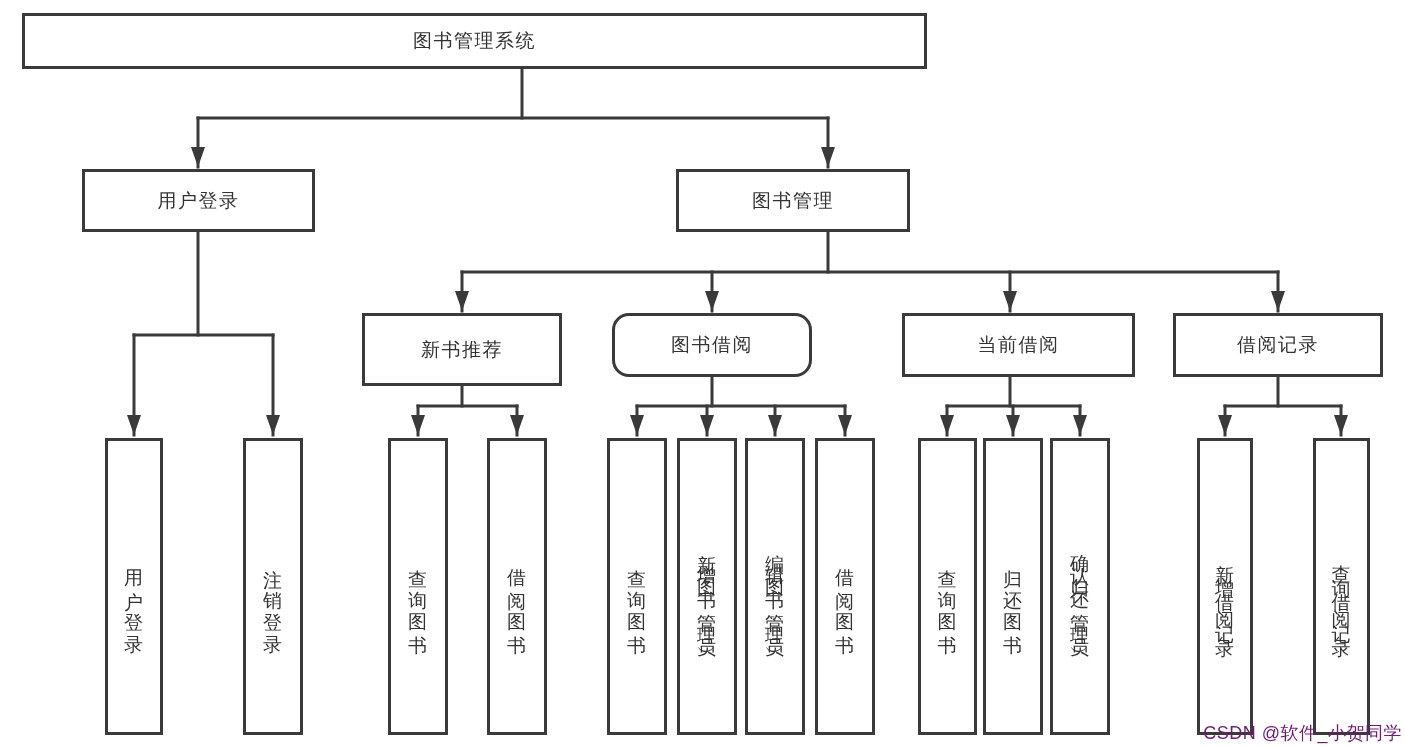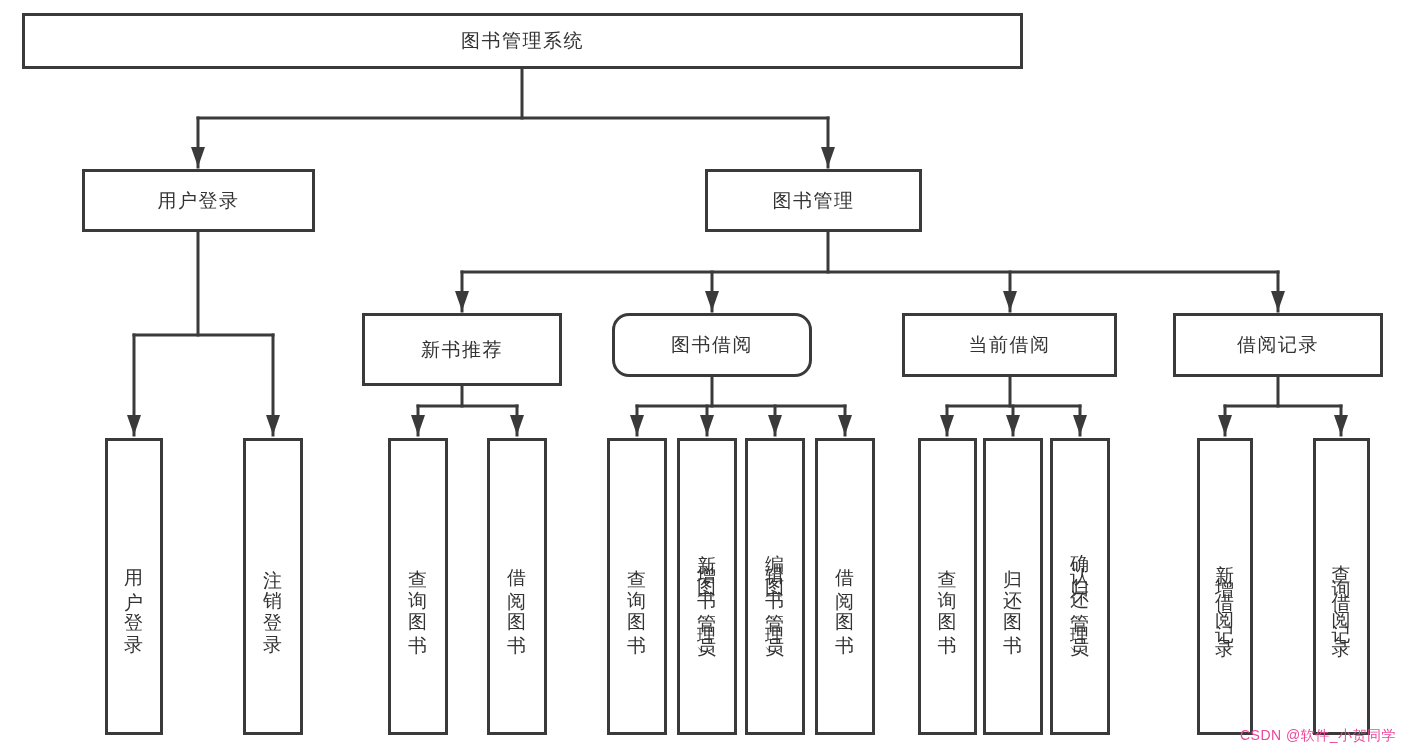"图书管理系统" div.node { width: 1001px -> 905px }
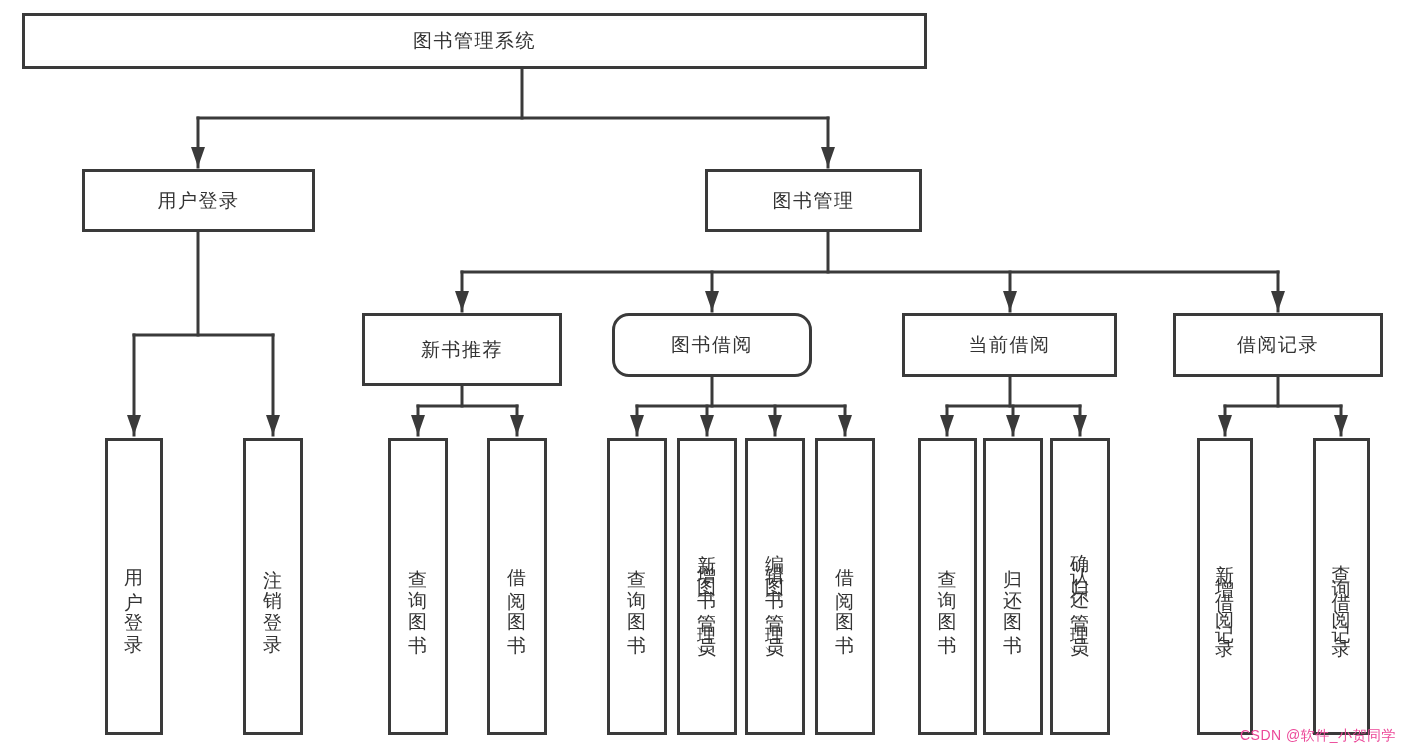"图书管理" div.node { left: 705px -> 676px; width: 217px -> 234px }
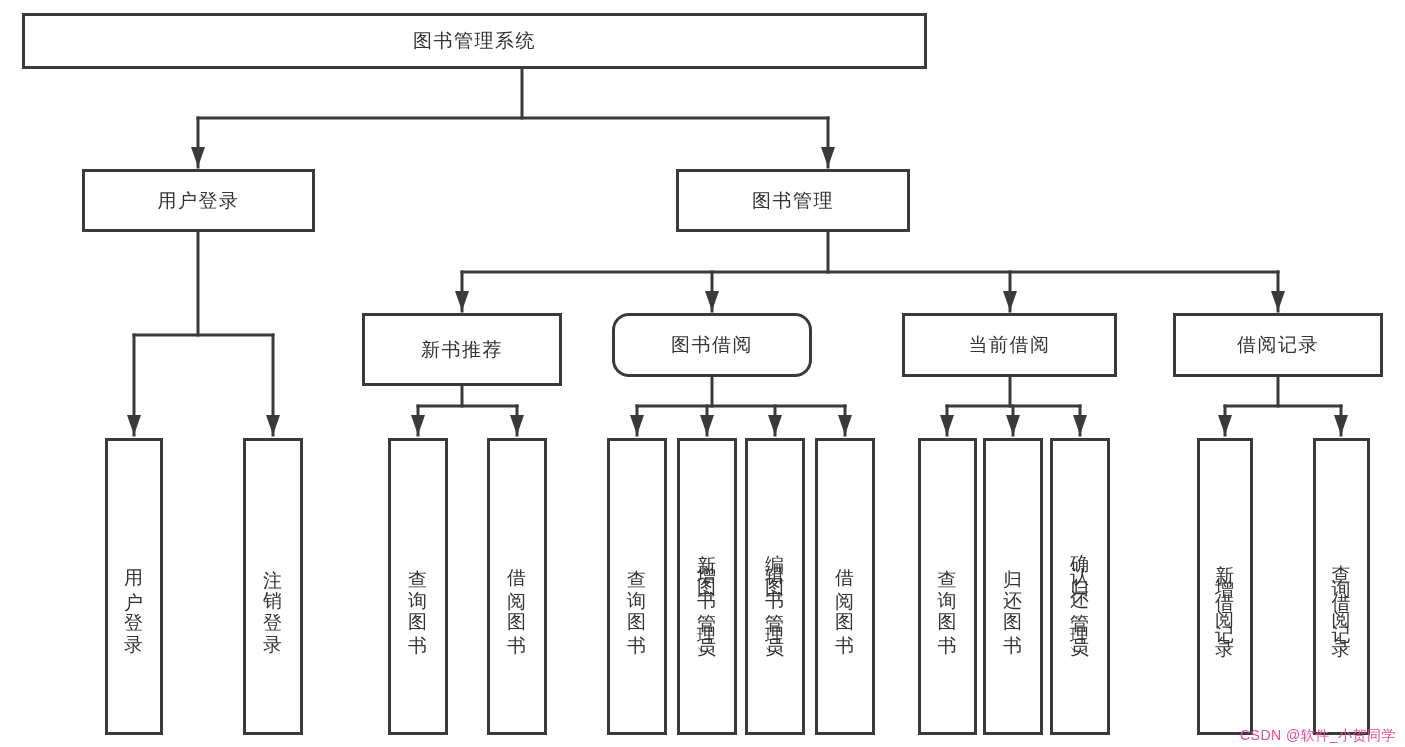"当前借阅" div.node { width: 215px -> 233px }
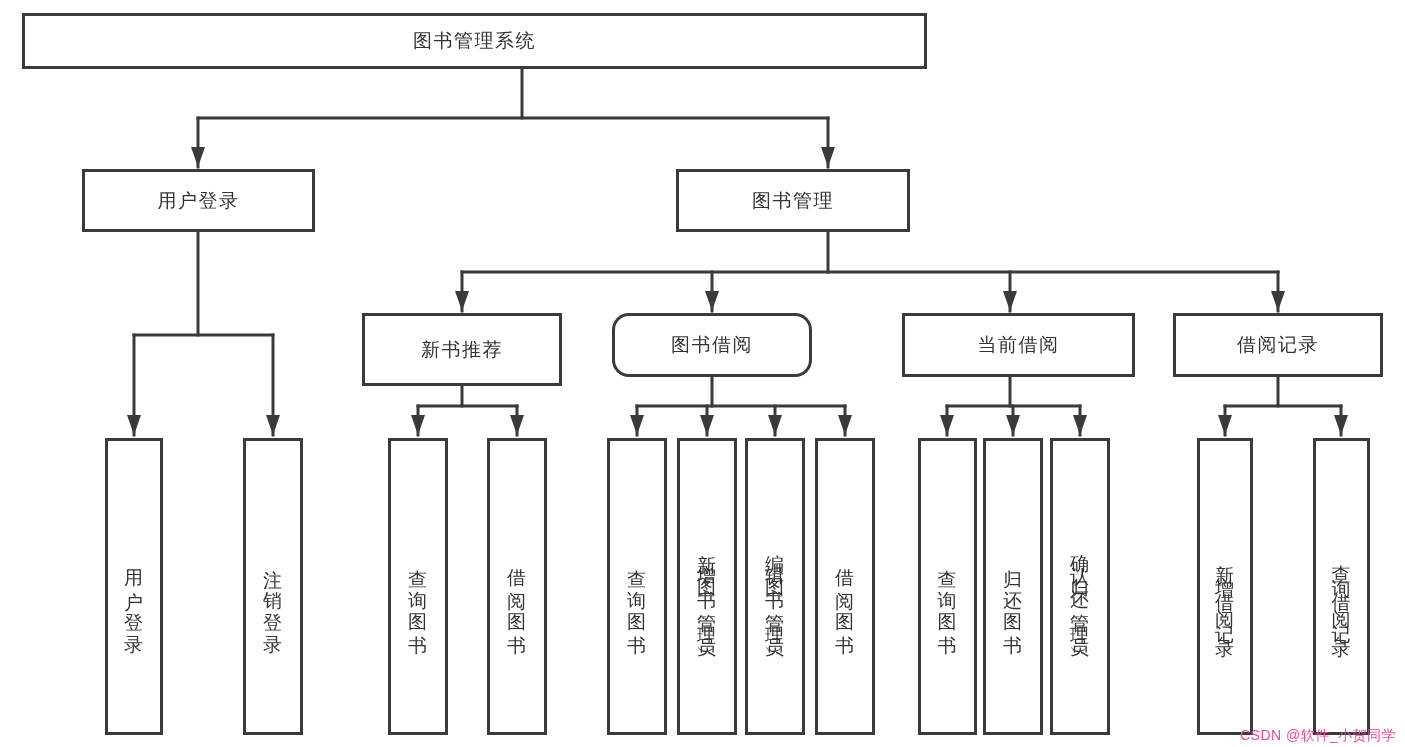"CSDN @软件_小贺同学" .watermark { color: #ec4899 -> #701a75; font-size: 14px -> 18px; right: 9px -> 3px }
